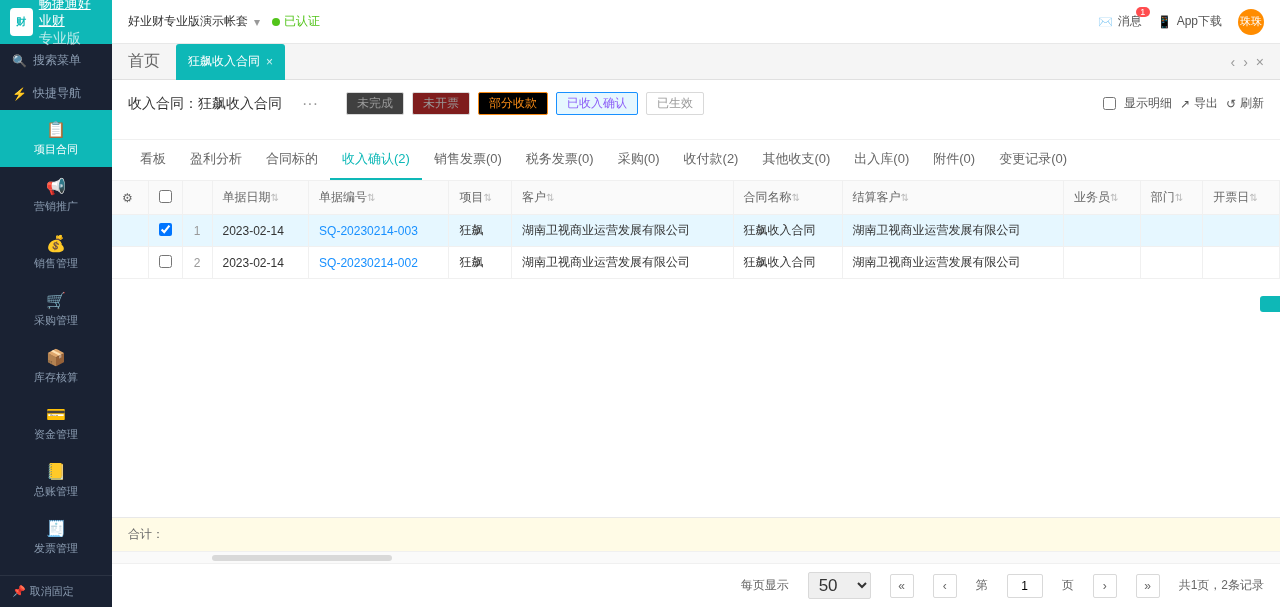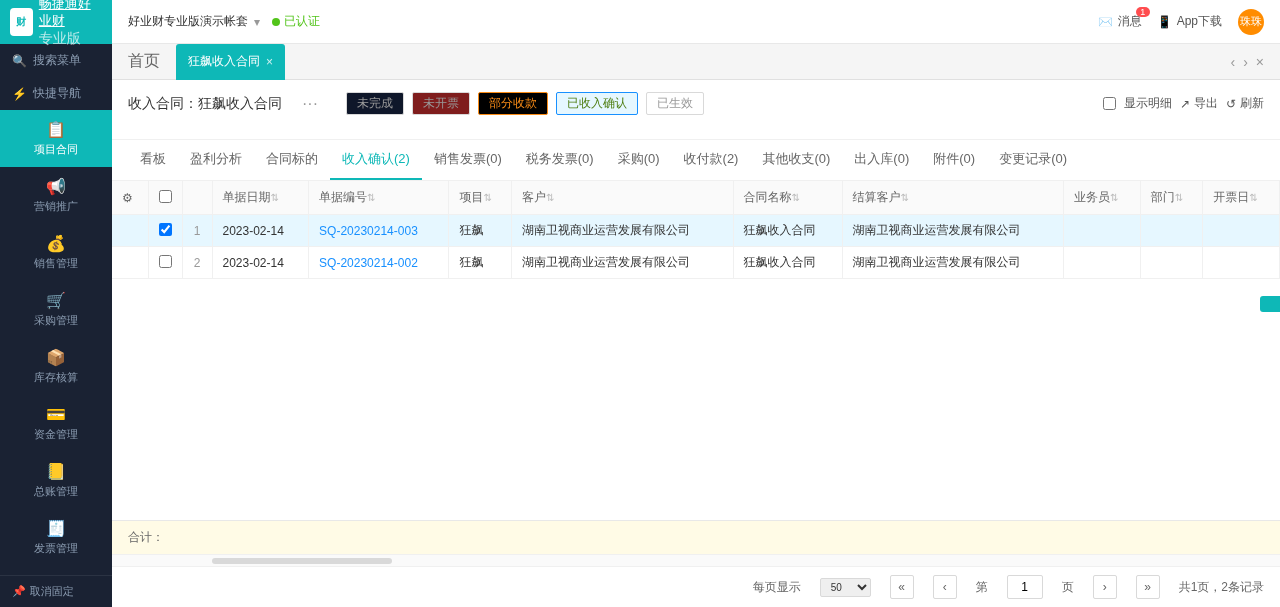"未完成" .status-tag.incomplete { background: #0f172a -> #404040 }
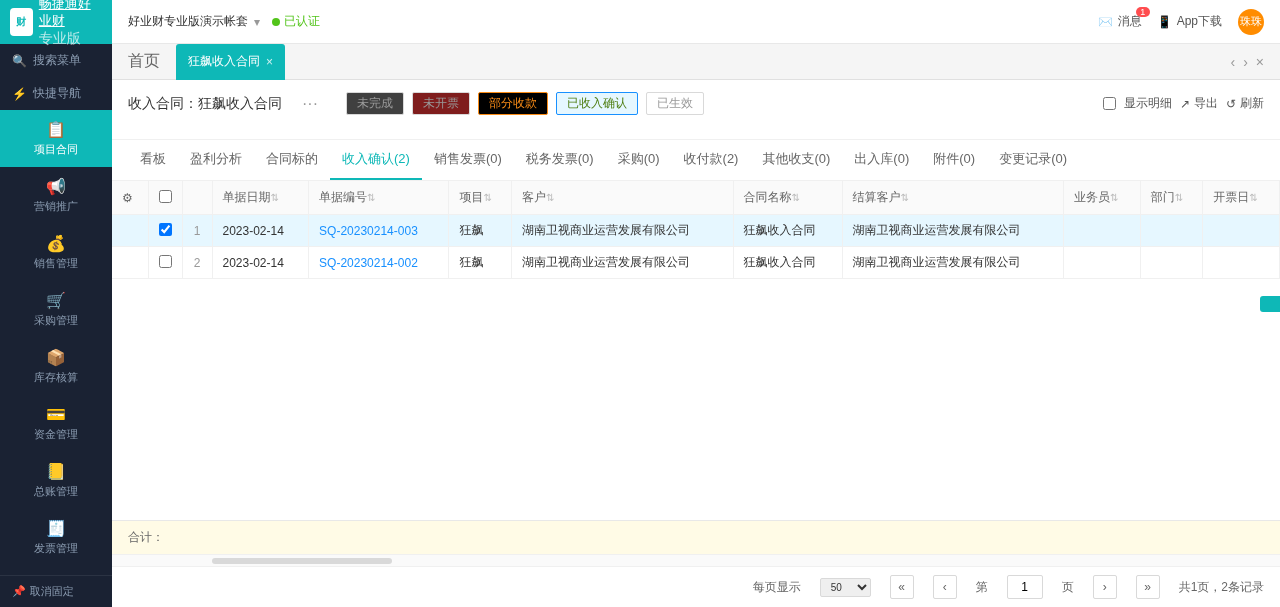"已收入确认" .status-tag.confirmed { color: #4d7c0f -> #8b5cf6 }
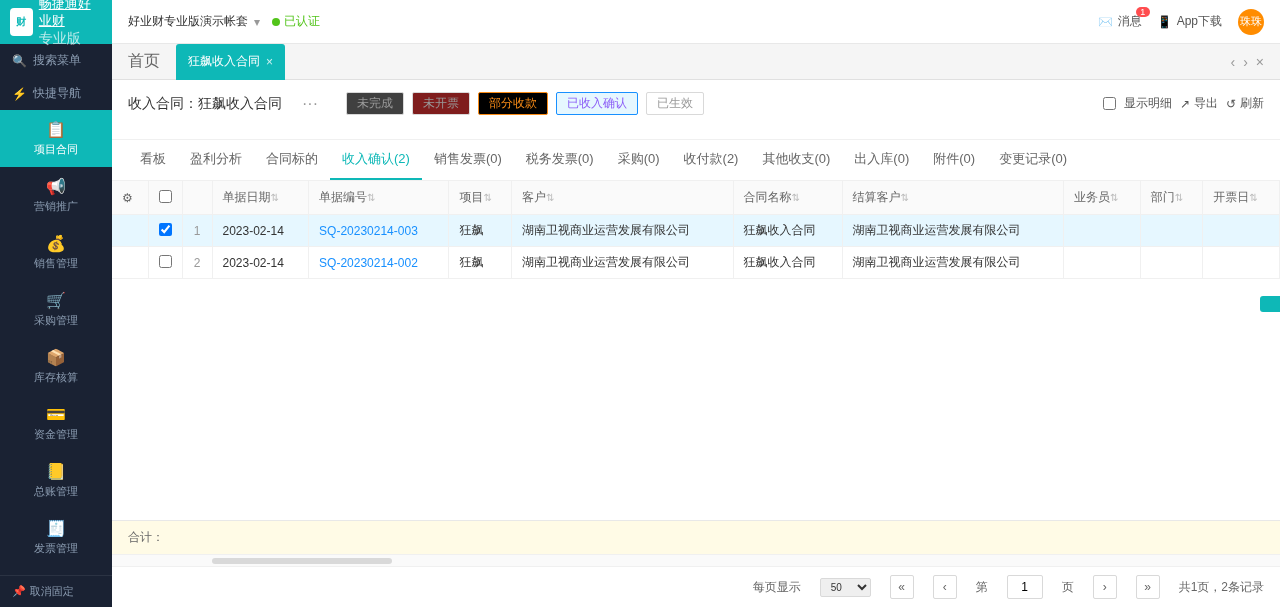"50" .page-size-select { font-size: 10px -> 17px }
